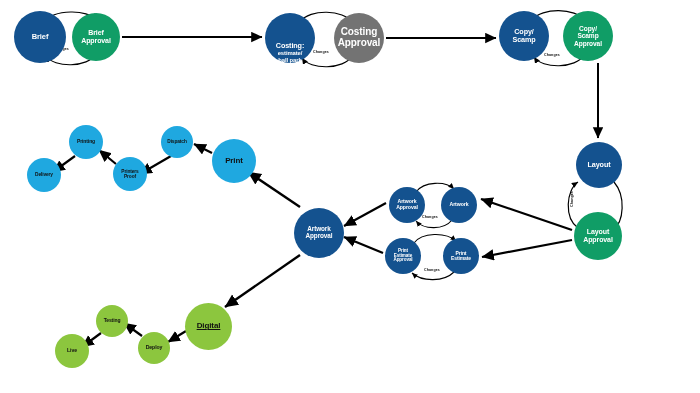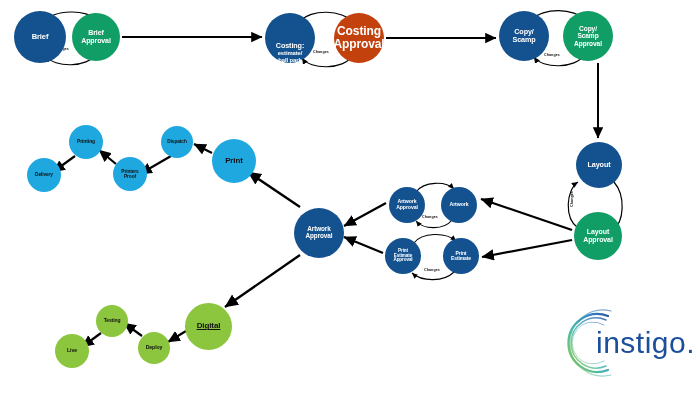"Costing" div.node { background: #c2410c -> #737373; font-size: 12px -> 10px }
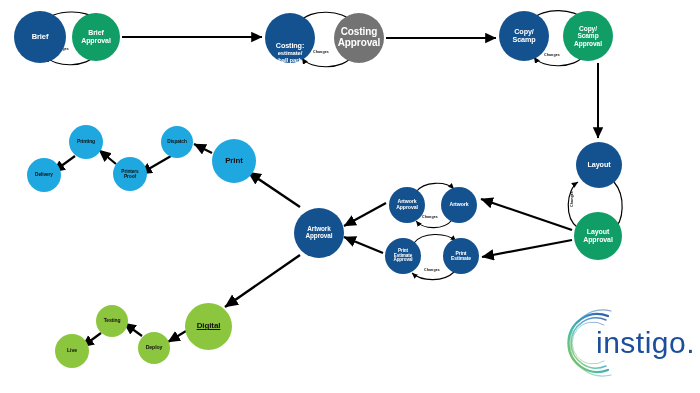"instigo." div { html: <div> <svg> <g> <path></path> <path></path> <path></path> <path></path> </g> <text>instigo.</text> </svg> </div> -> none }
